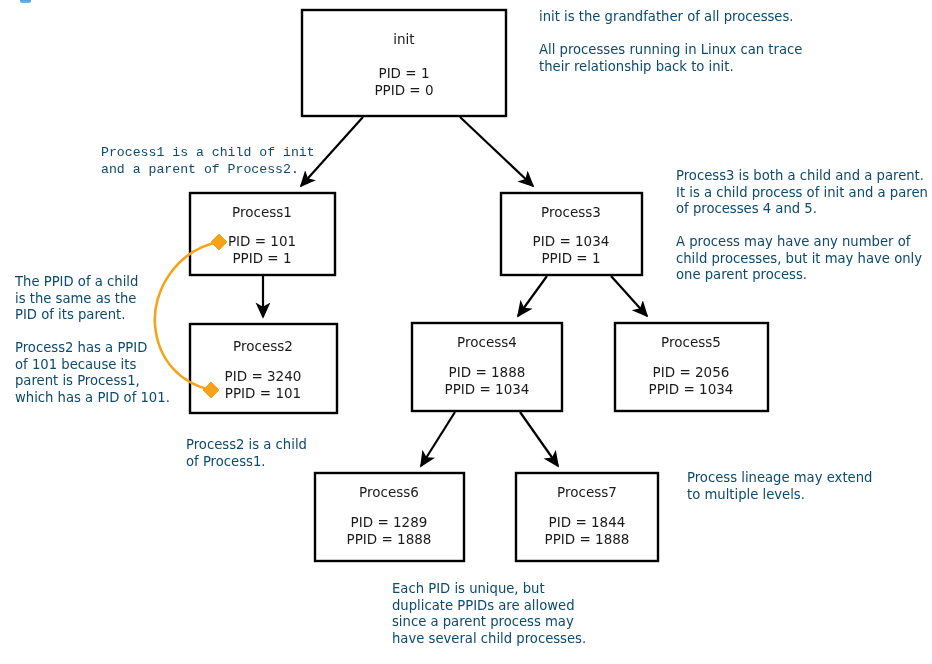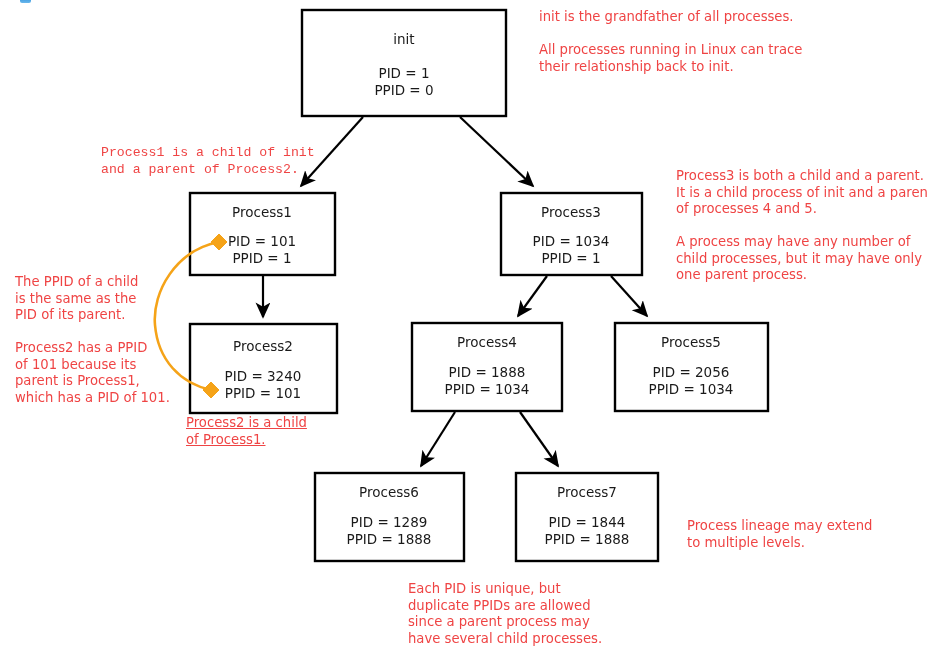"init is the grandfather of" .note { color: #ef4444 -> #0c4a6e }
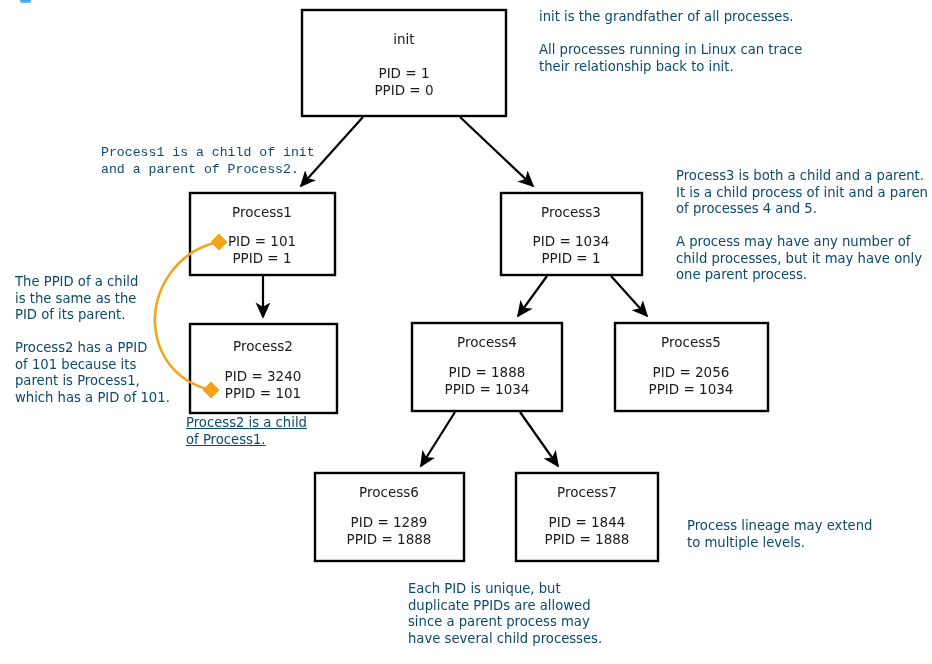"Process2 is a child" div.note { text-decoration: underline -> none; top: 415px -> 437px }
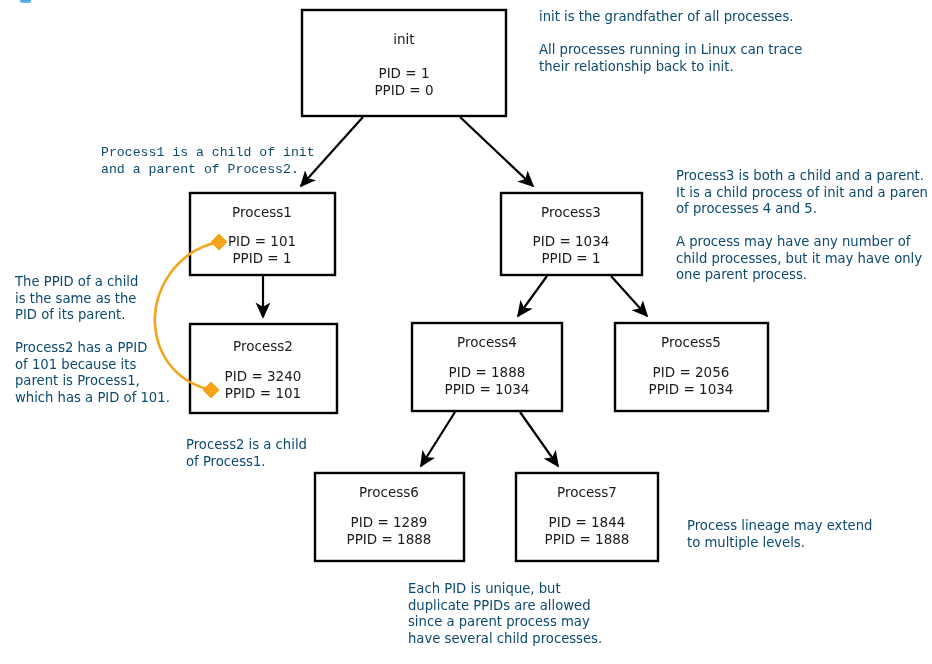"Process lineage may extend" div.note { margin-top: 48px -> none }
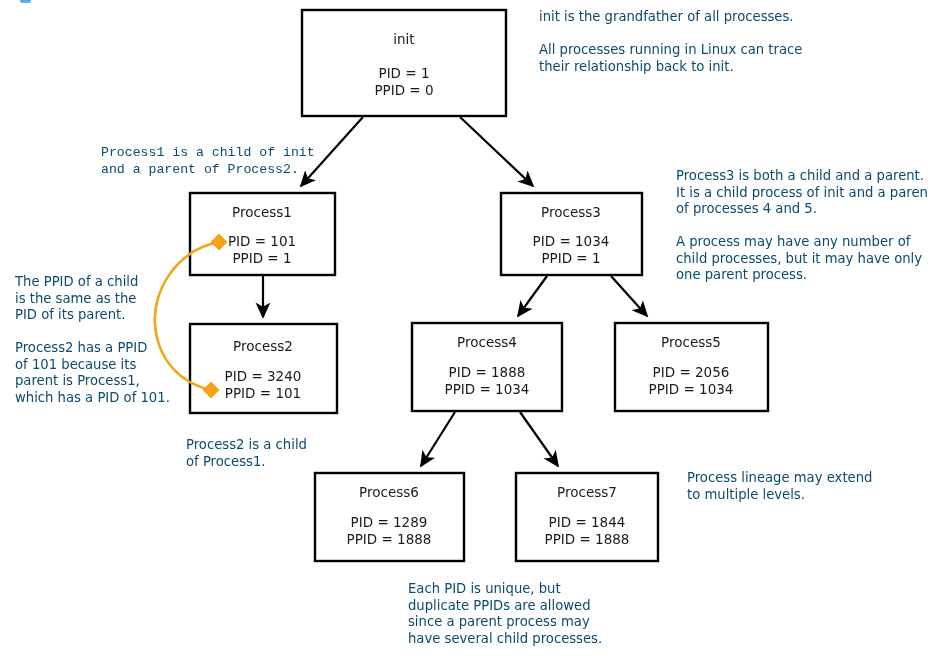"Each PID is unique, but" div.note { left: 408px -> 392px }
